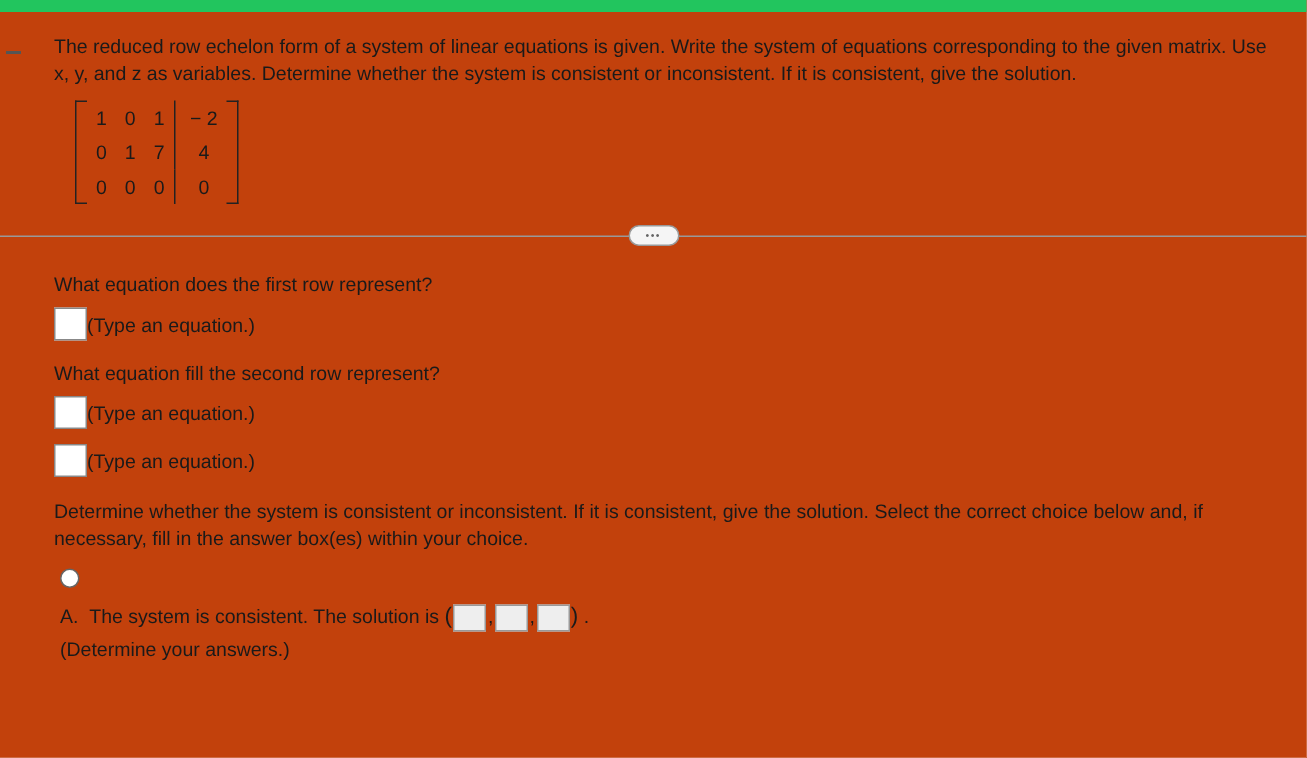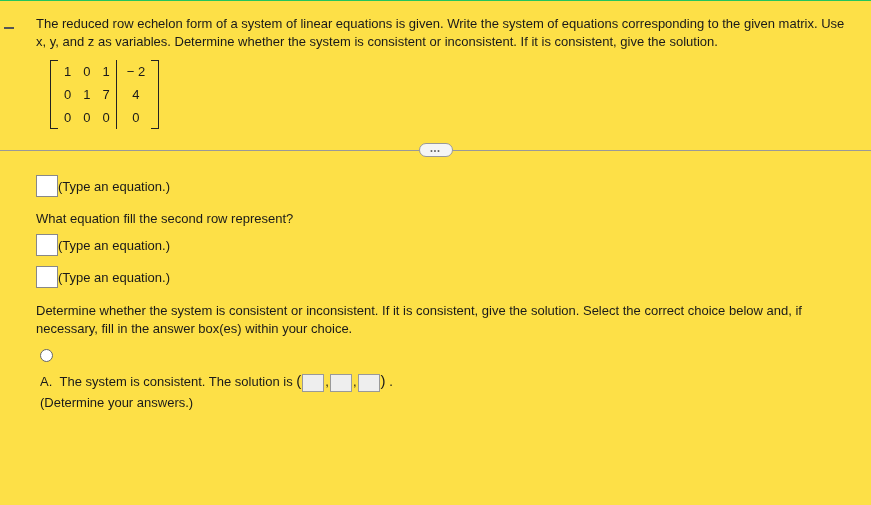"The reduced row echelon form" .page { background: #fde047 -> #c2410c; border-top: 1px solid #22c55e -> 8px solid #22c55e }
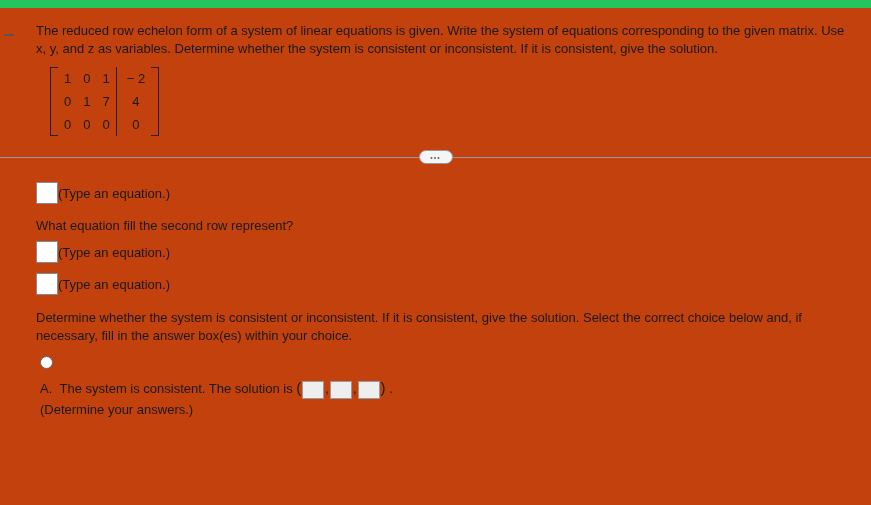"What equation does the first" p.question { html: none -> <p>What equation does the first row represent?</p> }
